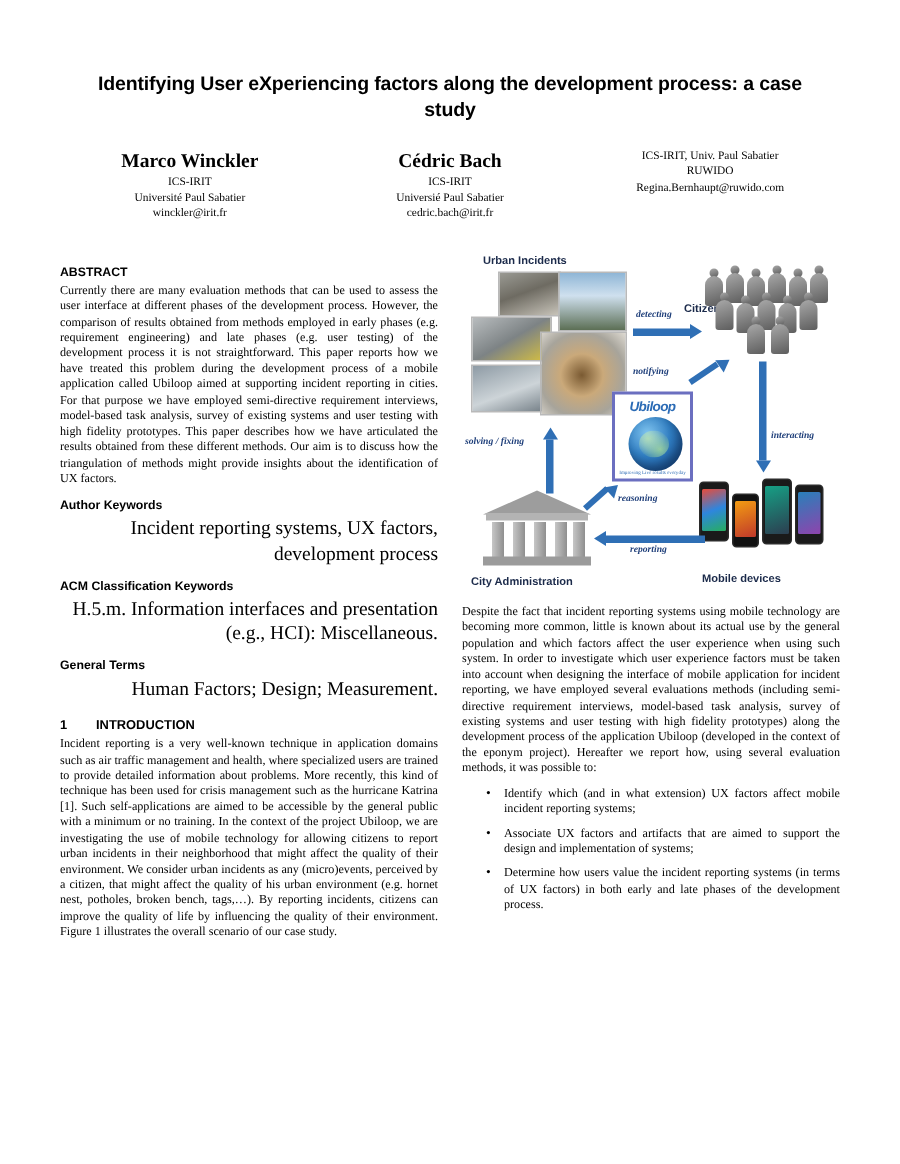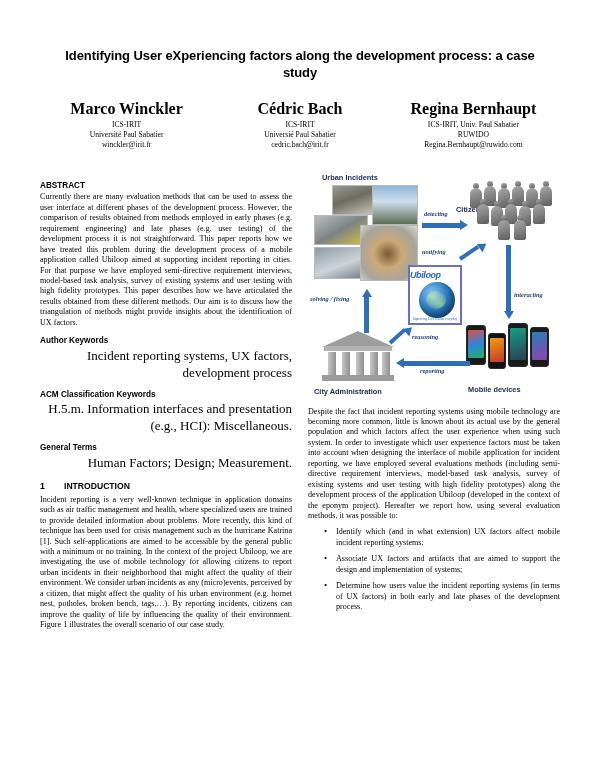"Marco Winckler" .author-name { font-size: 16px -> 13px }
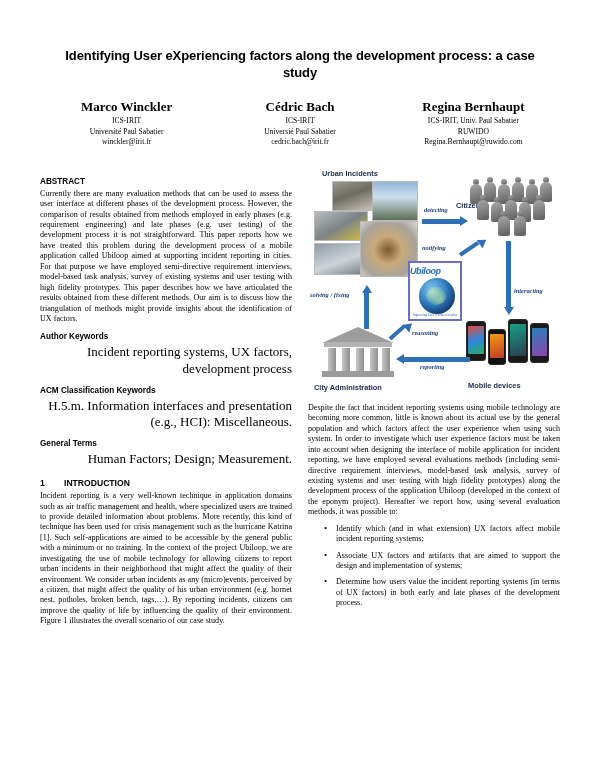"Regina Bernhaupt" span.author-name { html: <span>Regina Bernhaupt</span> -> none }
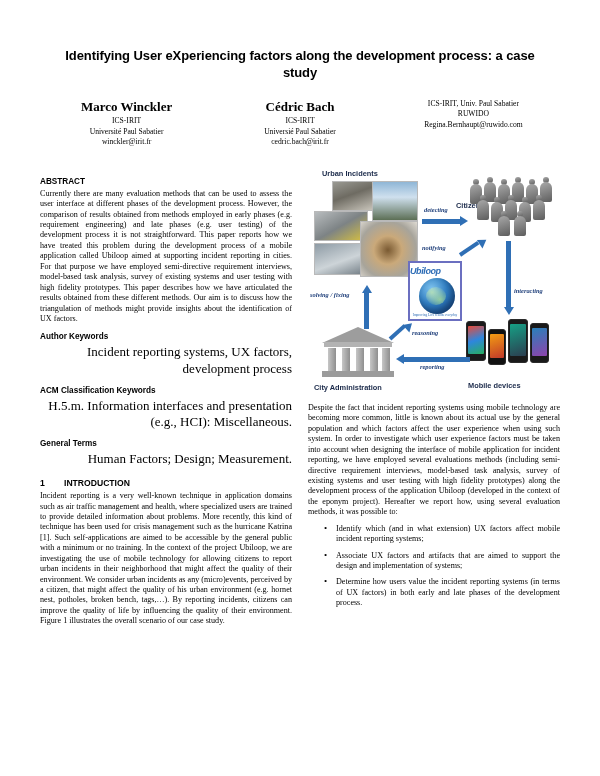"Ubiloop" .ubiloop .word { text-align: left -> center }
